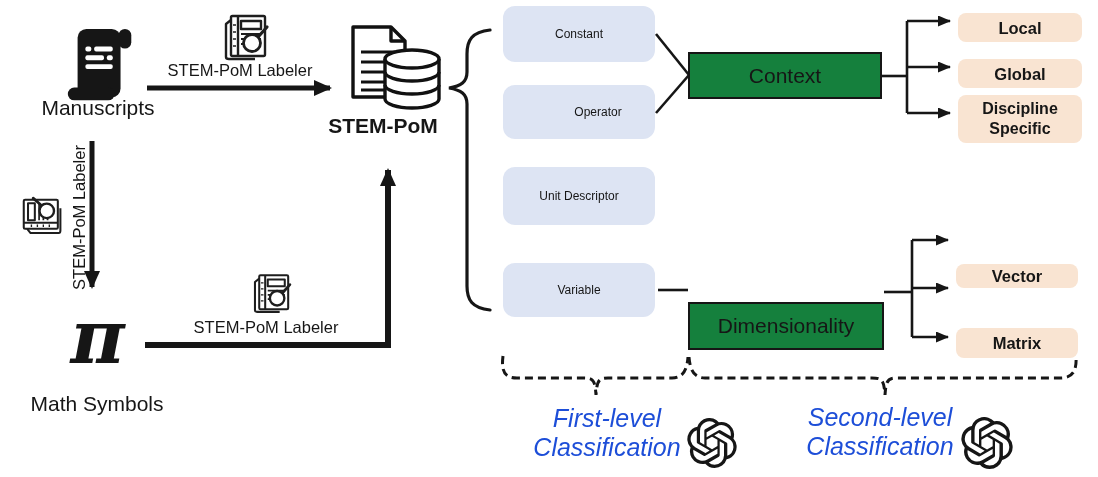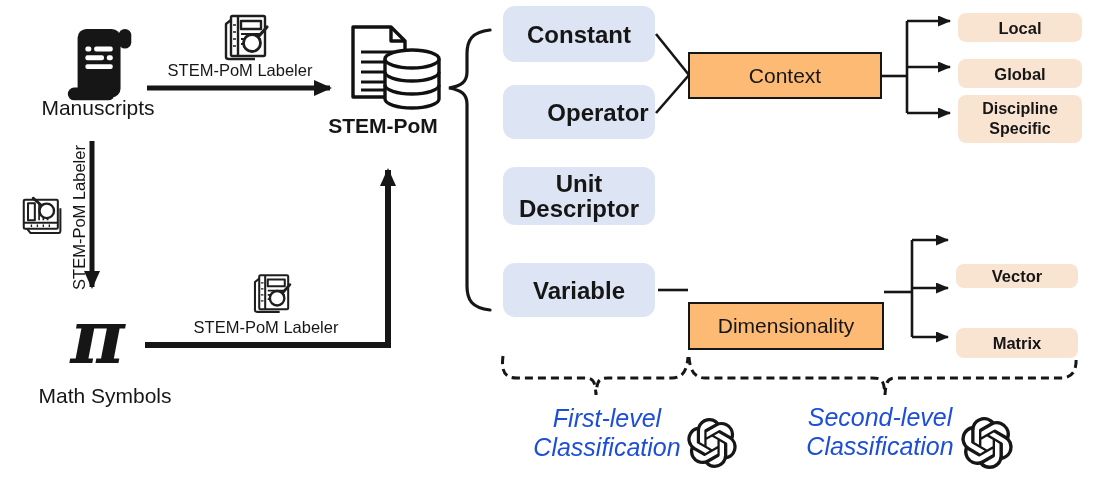"Constant" .cat { font-size: 24px -> 12px; font-weight: bold -> normal }
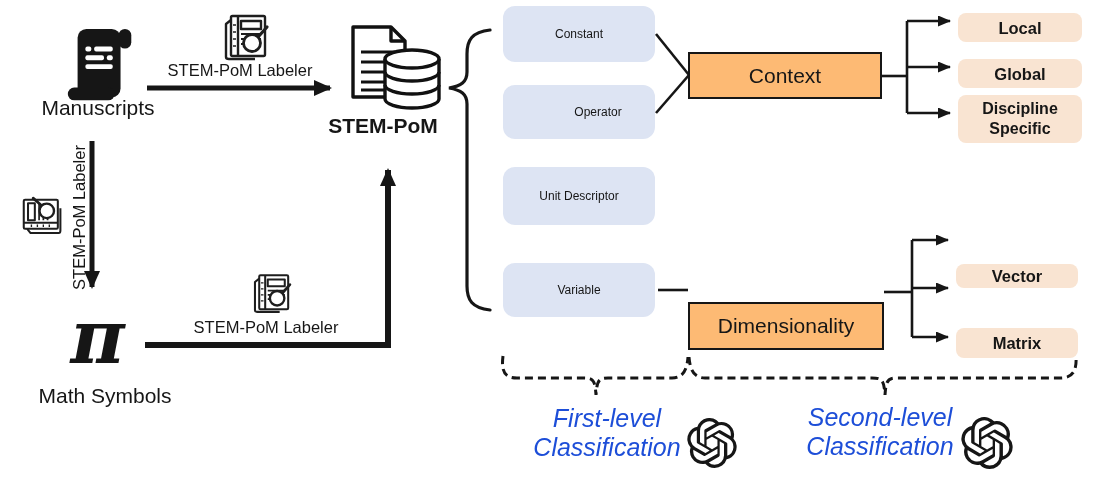"Context" .clf { background: #fdba74 -> #15803d }
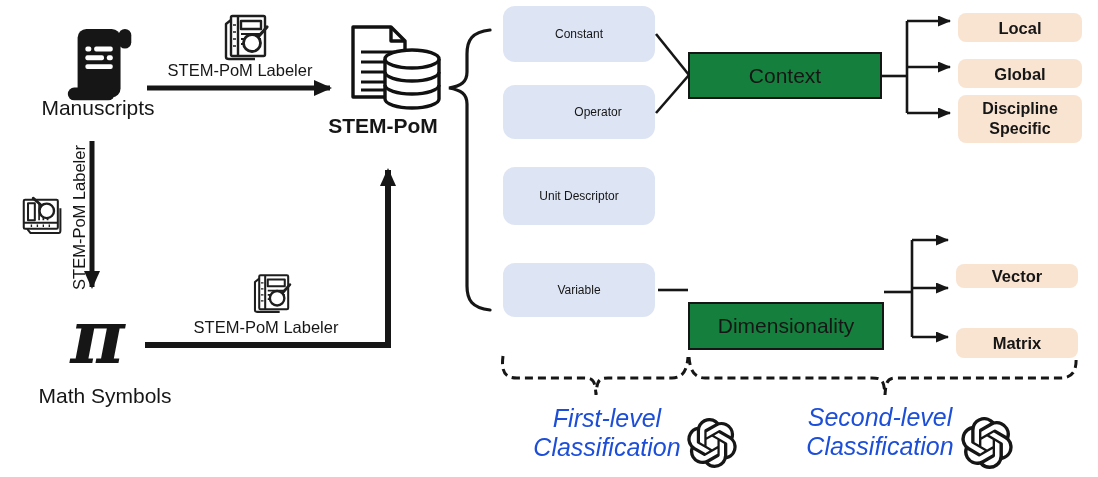"Math Symbols" div.plain-label { margin-left: 8px -> none; top: 384px -> 392px }
